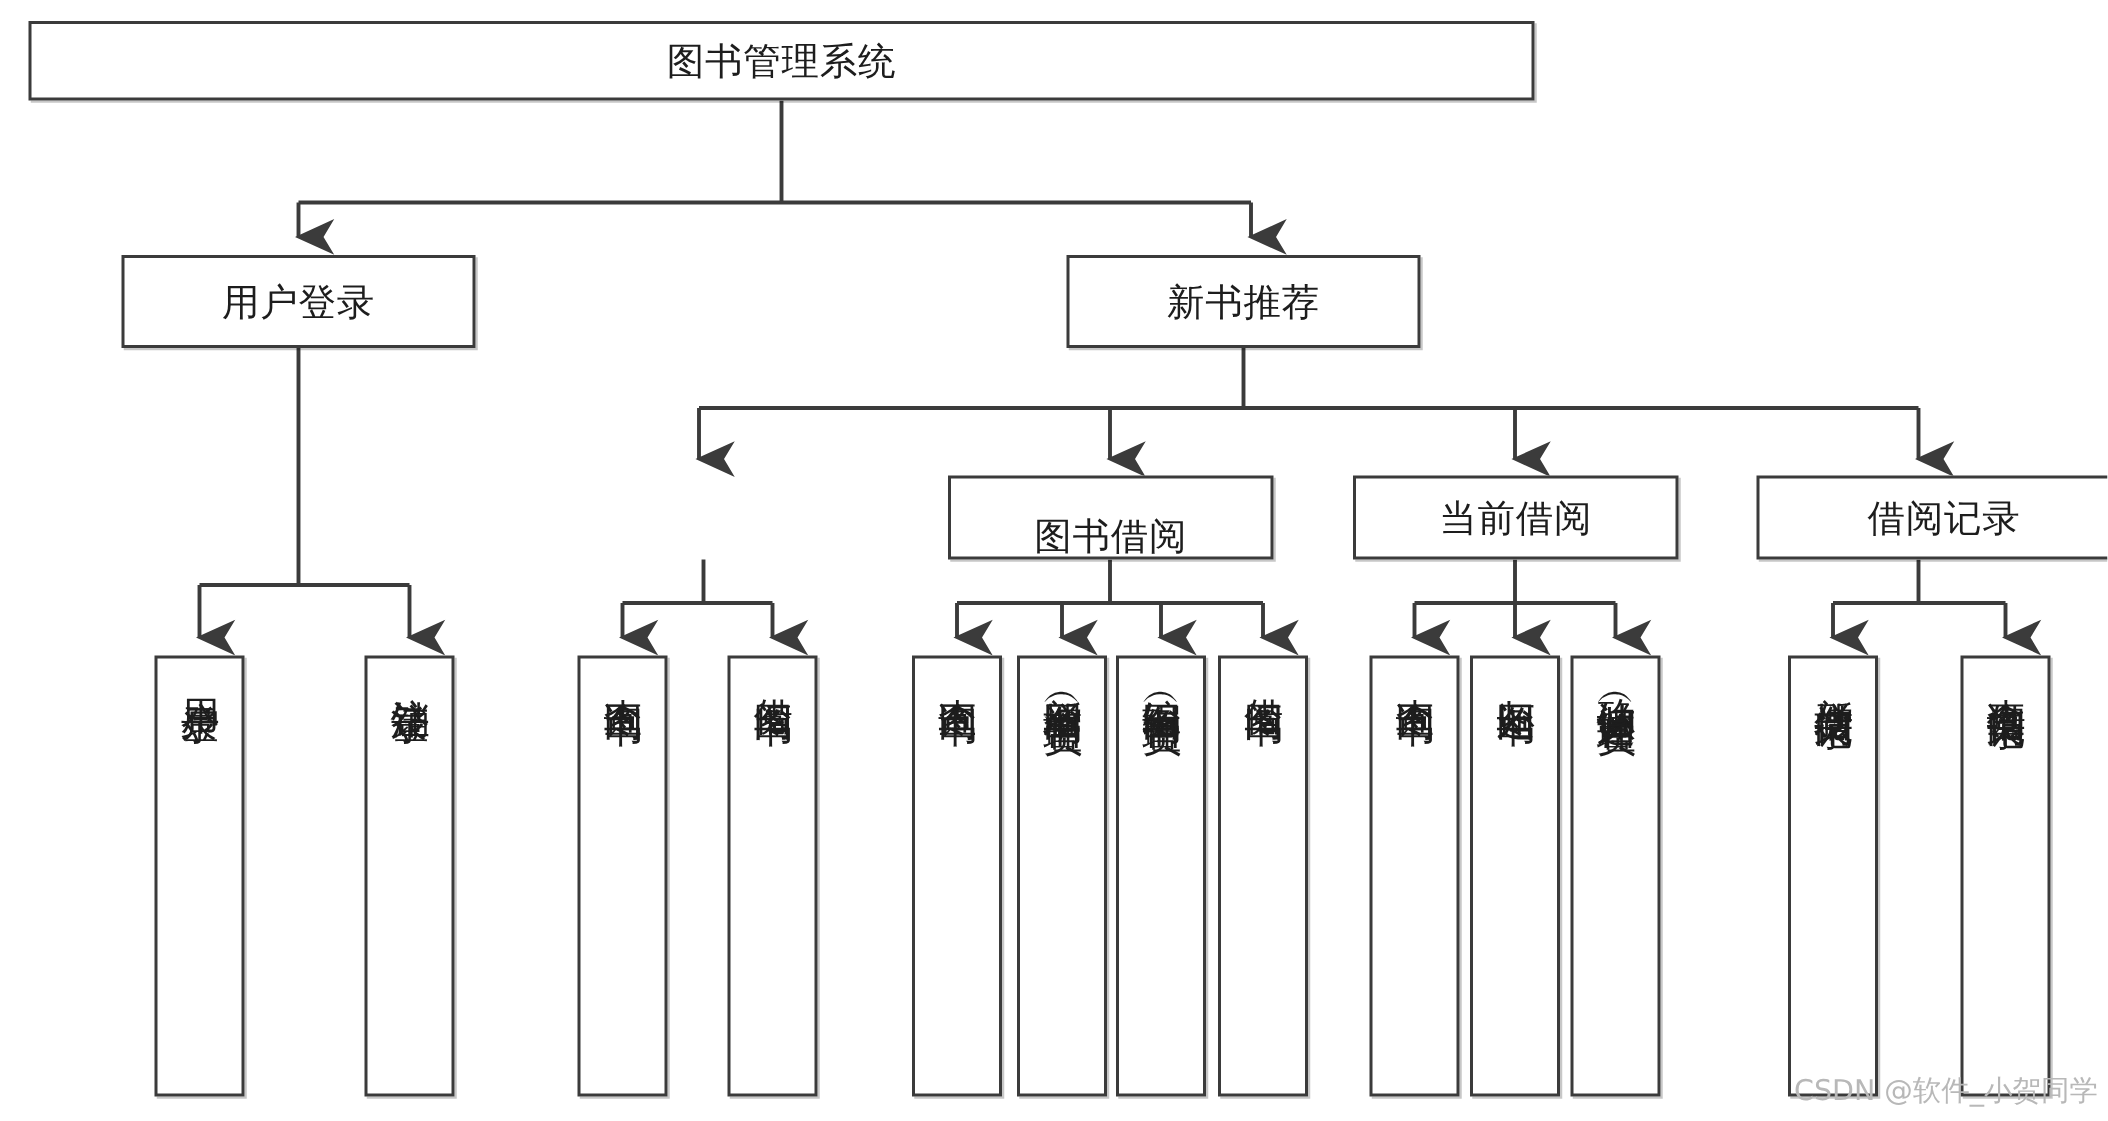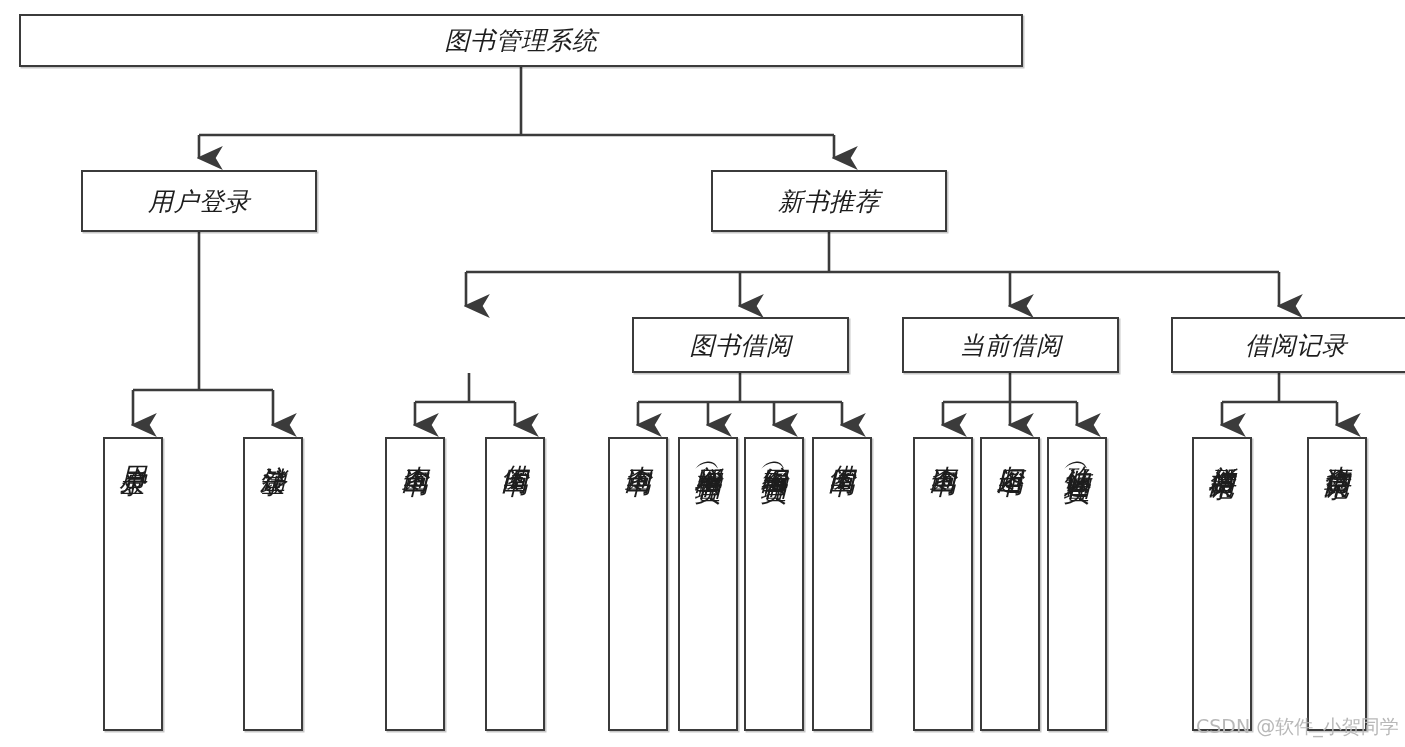"图书管理系统" .node .label { font-style: italic -> none }
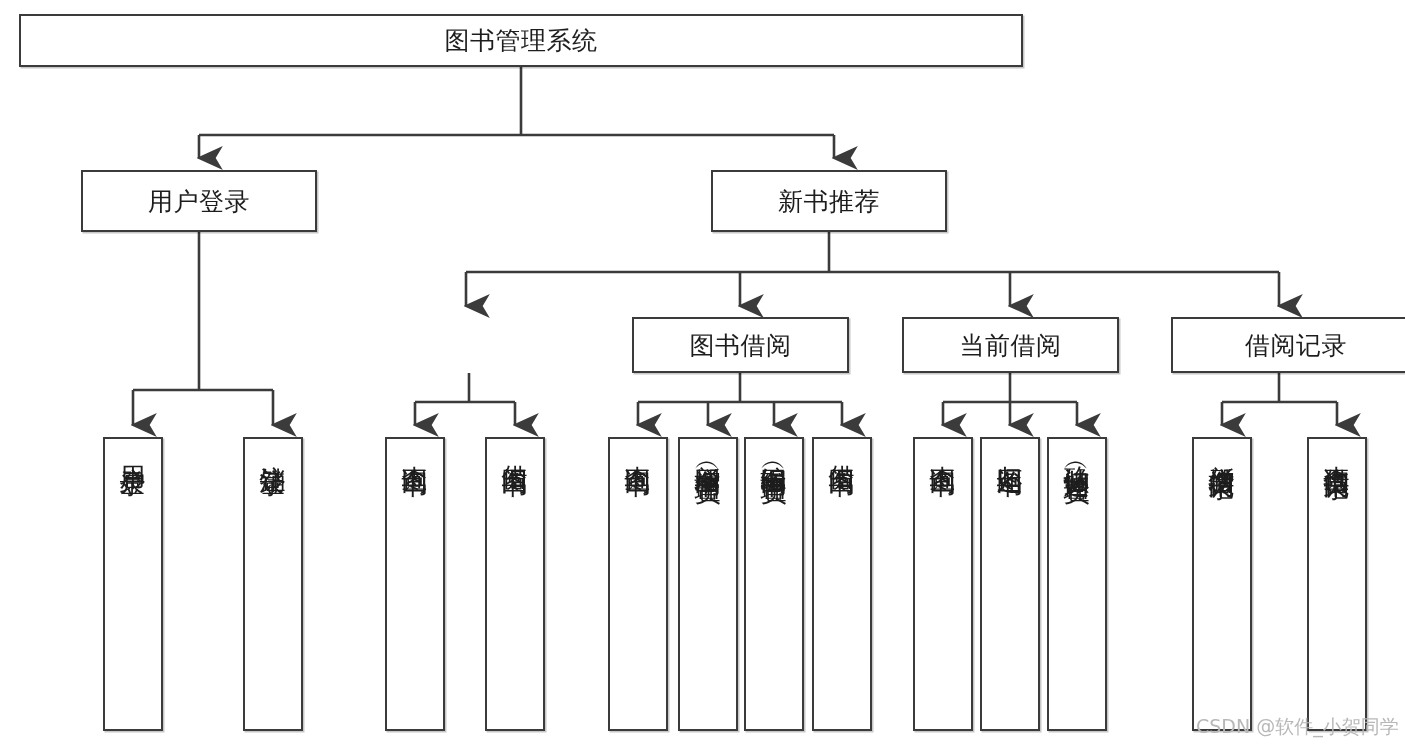"图书借阅" div.node { align-items: none -> flex-end }
